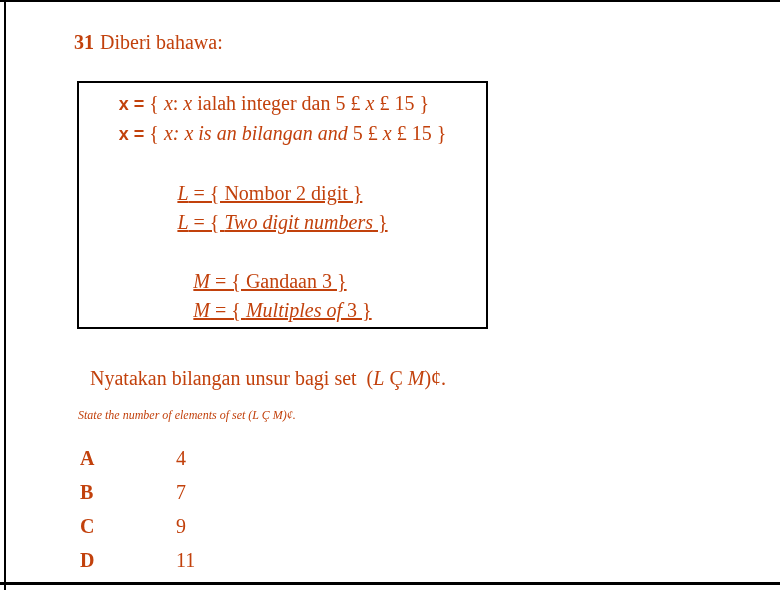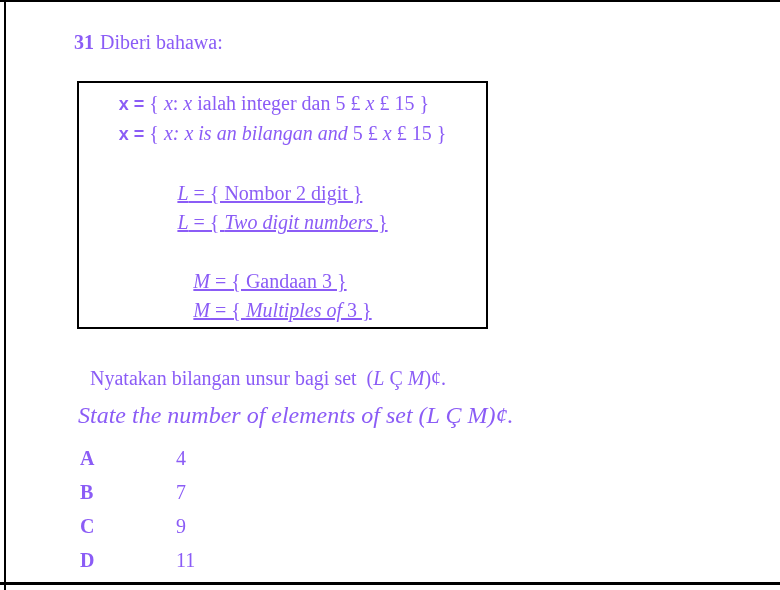"31 Diberi bahawa:" .page { color: #8b5cf6 -> #c2410c }
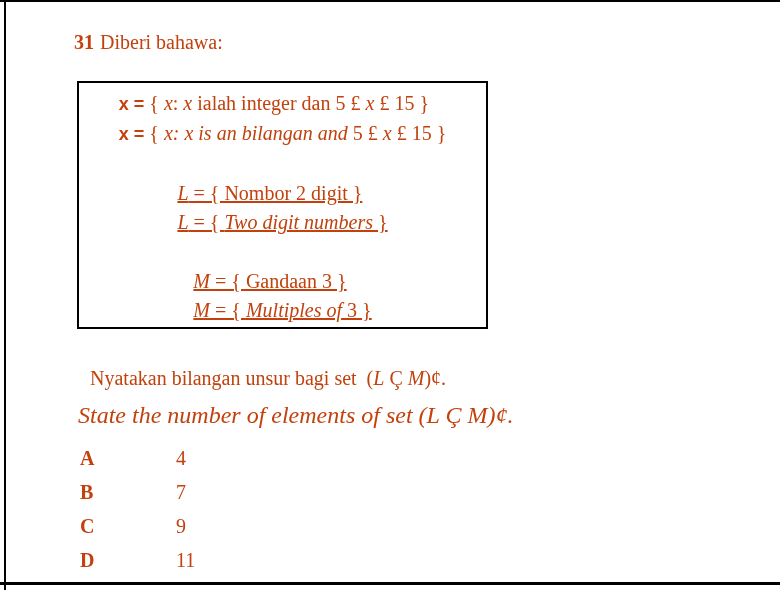"State the number of elements" .statement-en { font-size: 24px -> 12px }
